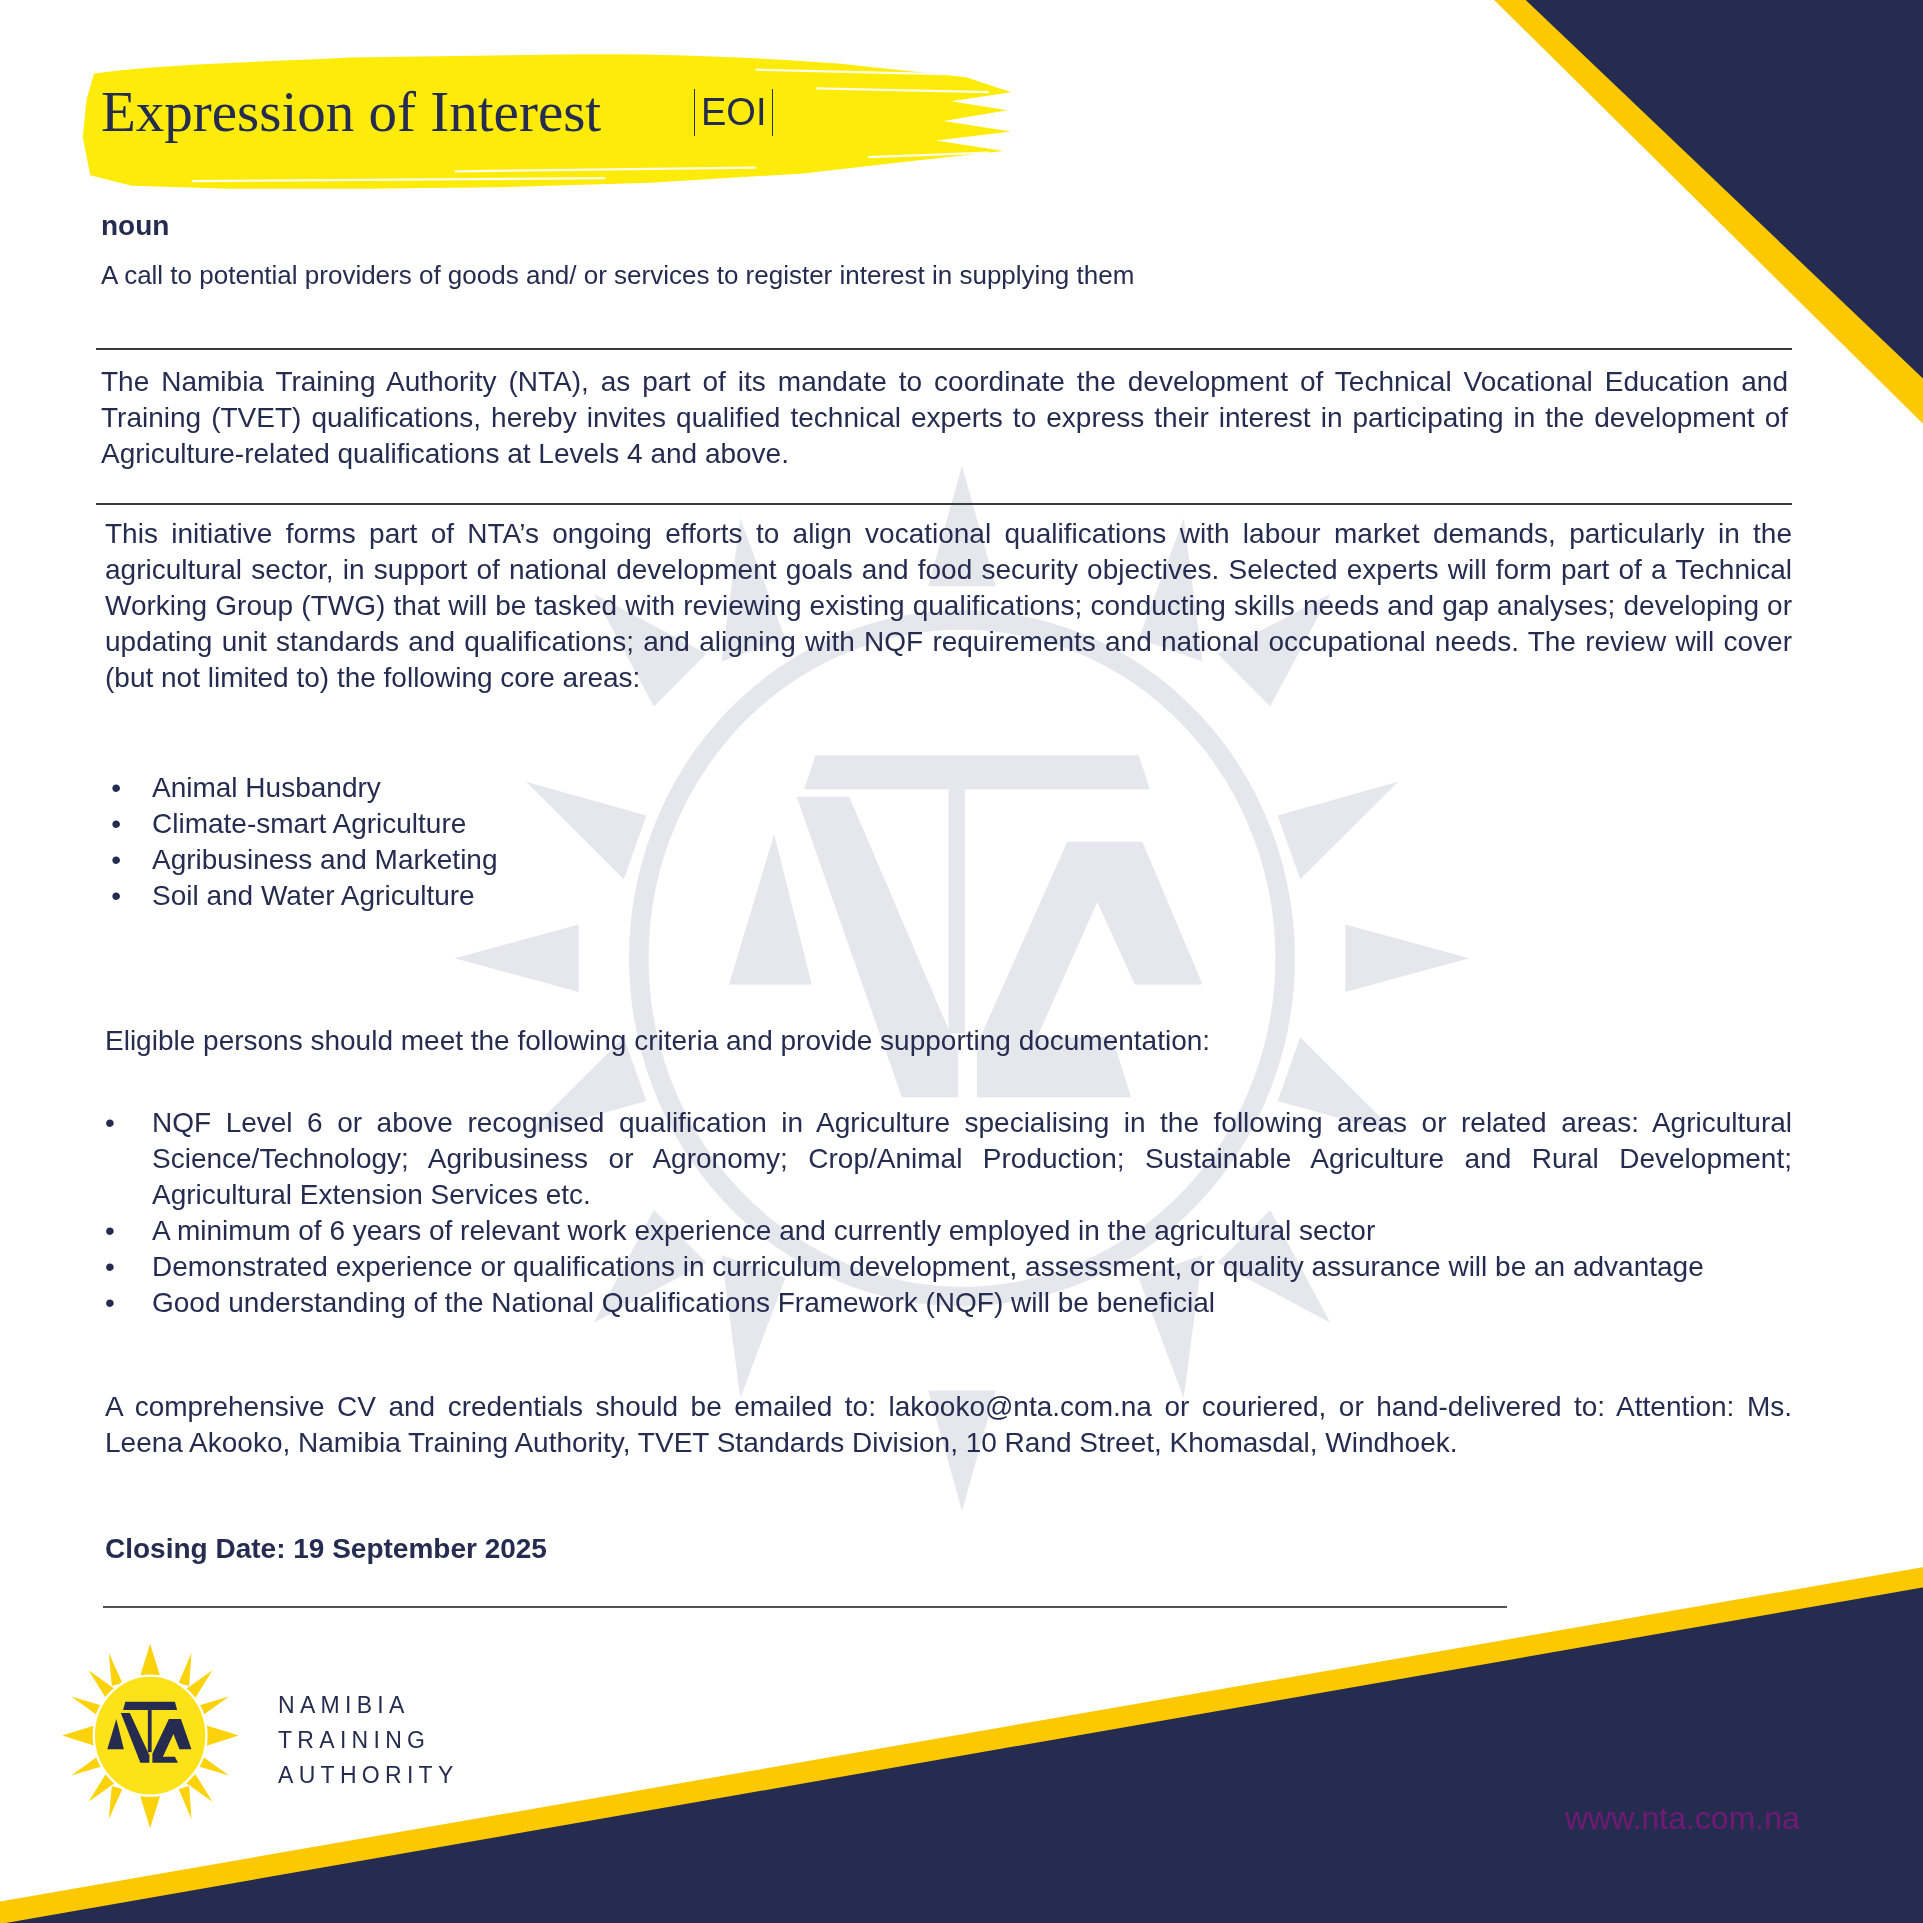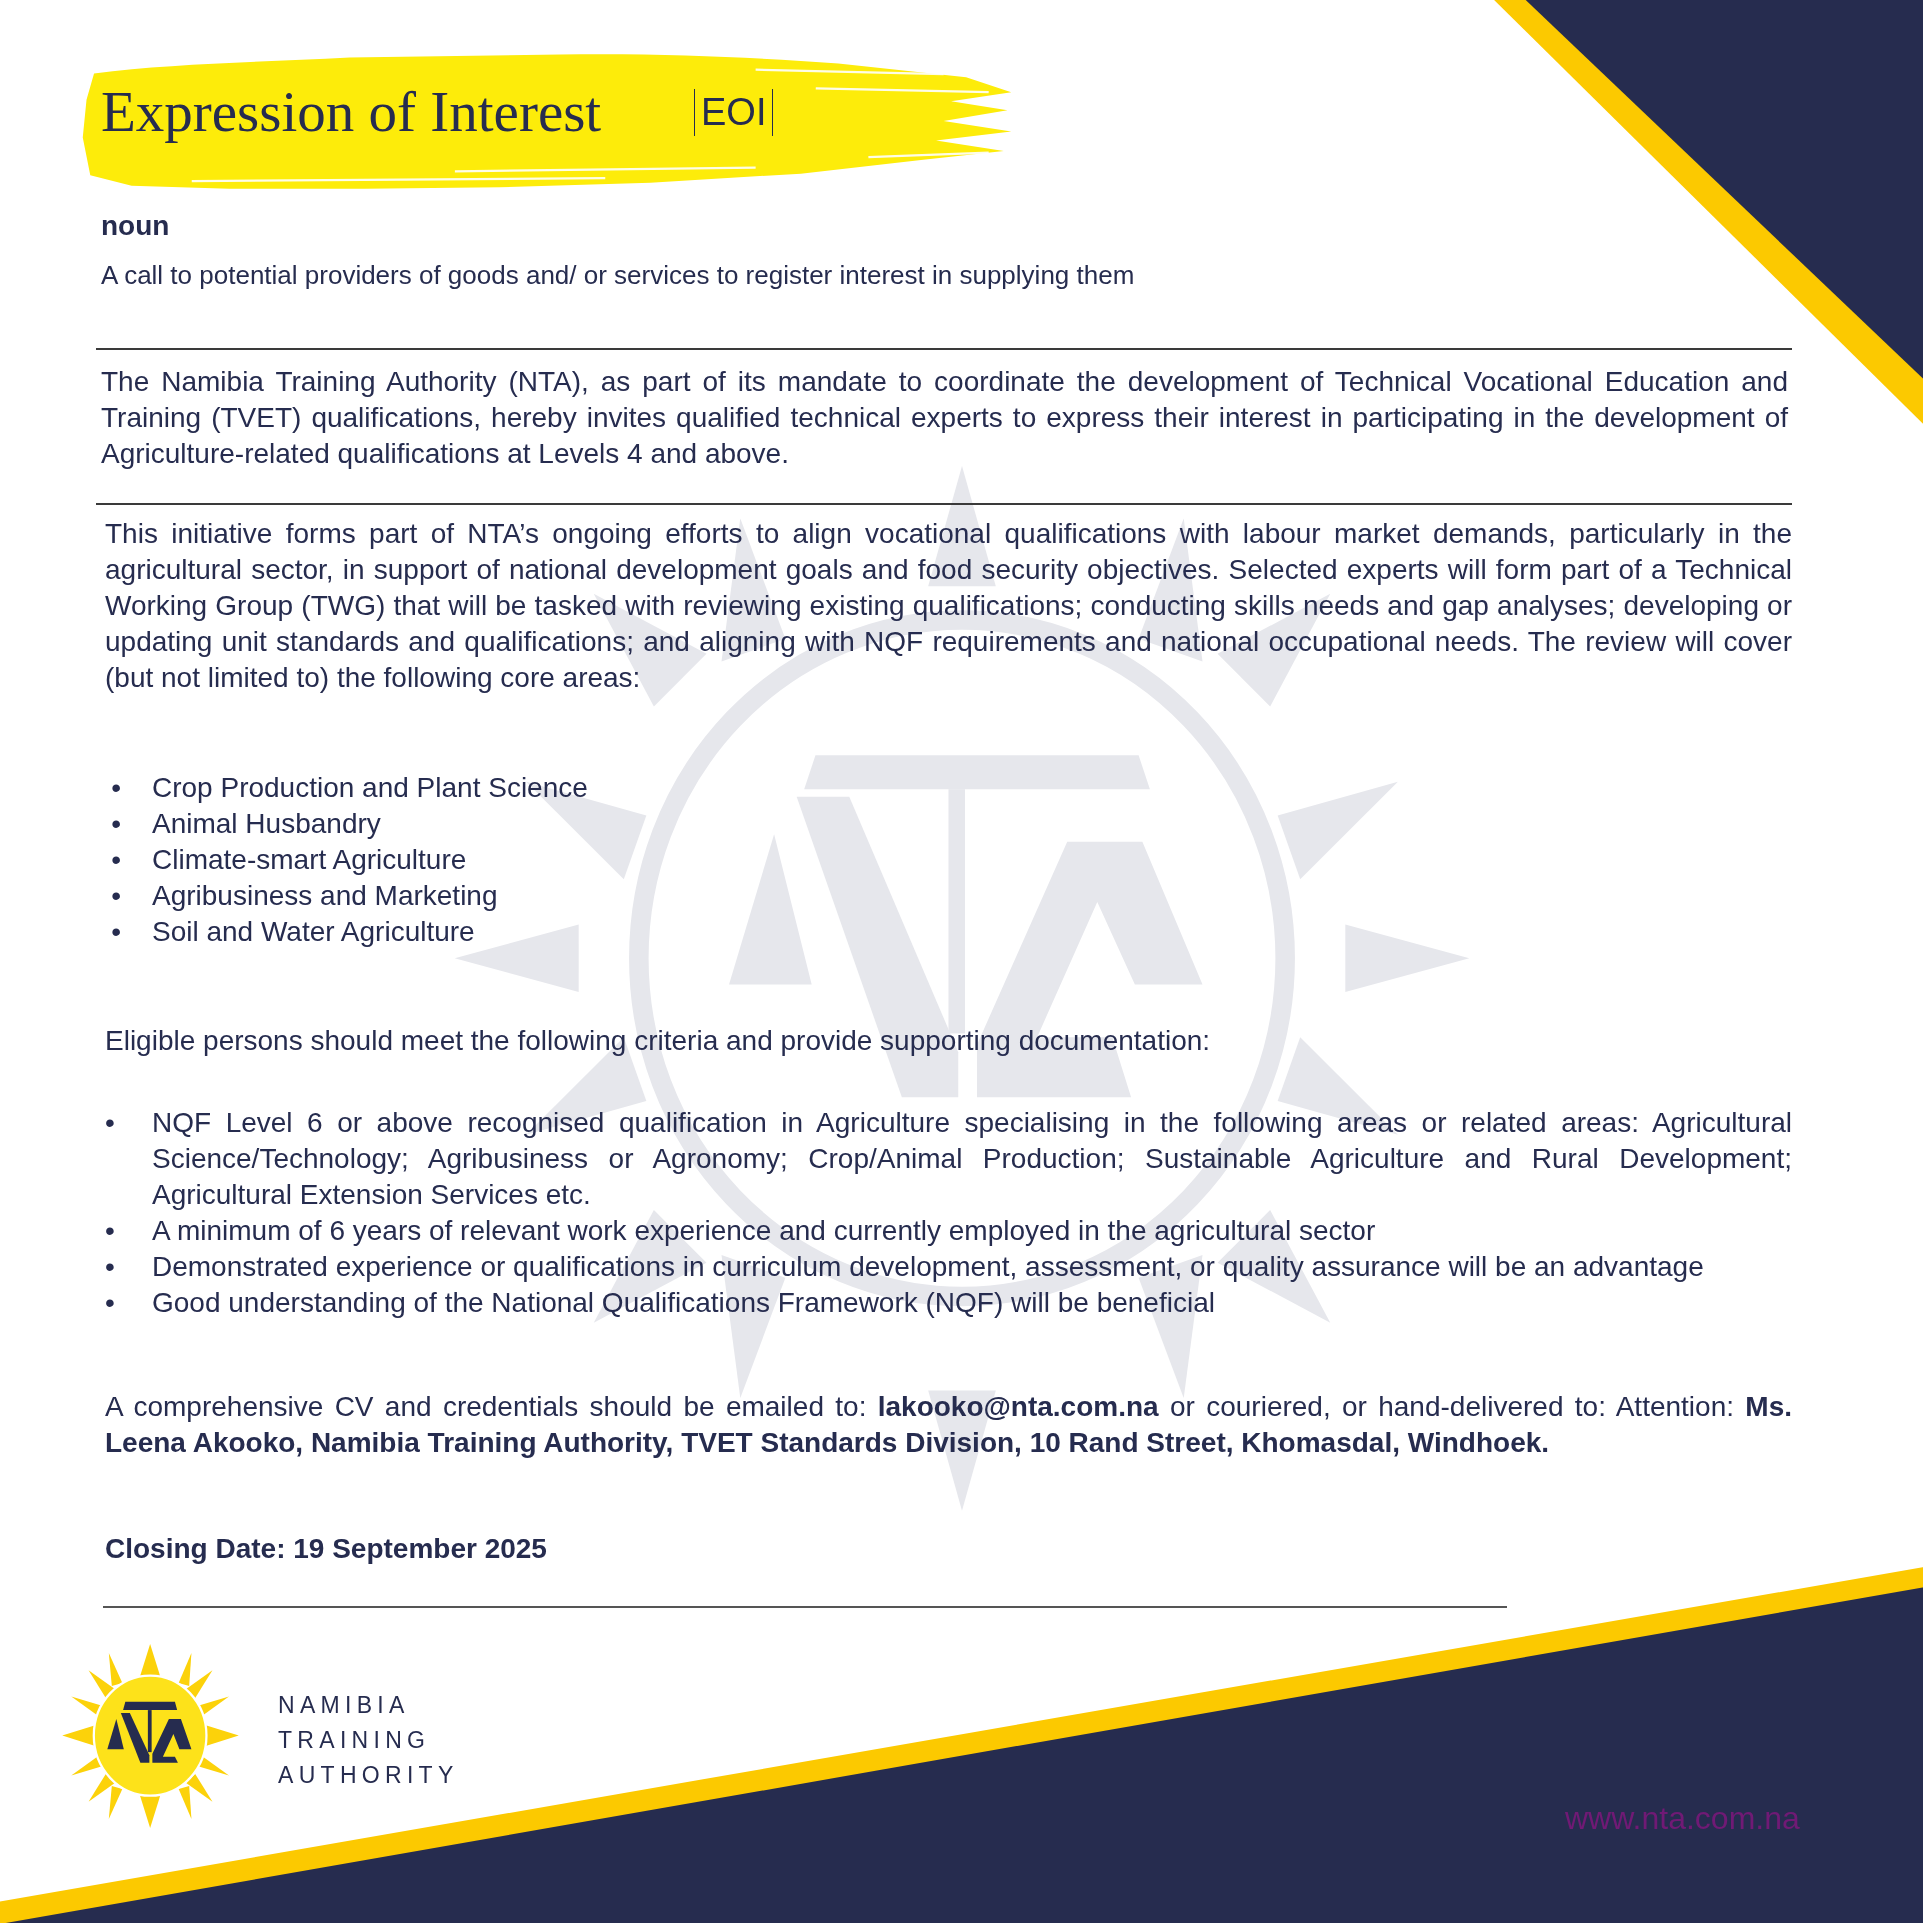"Crop Production and Plant Science" li { html: <li>Crop Production and Plant Science</li> -> none }
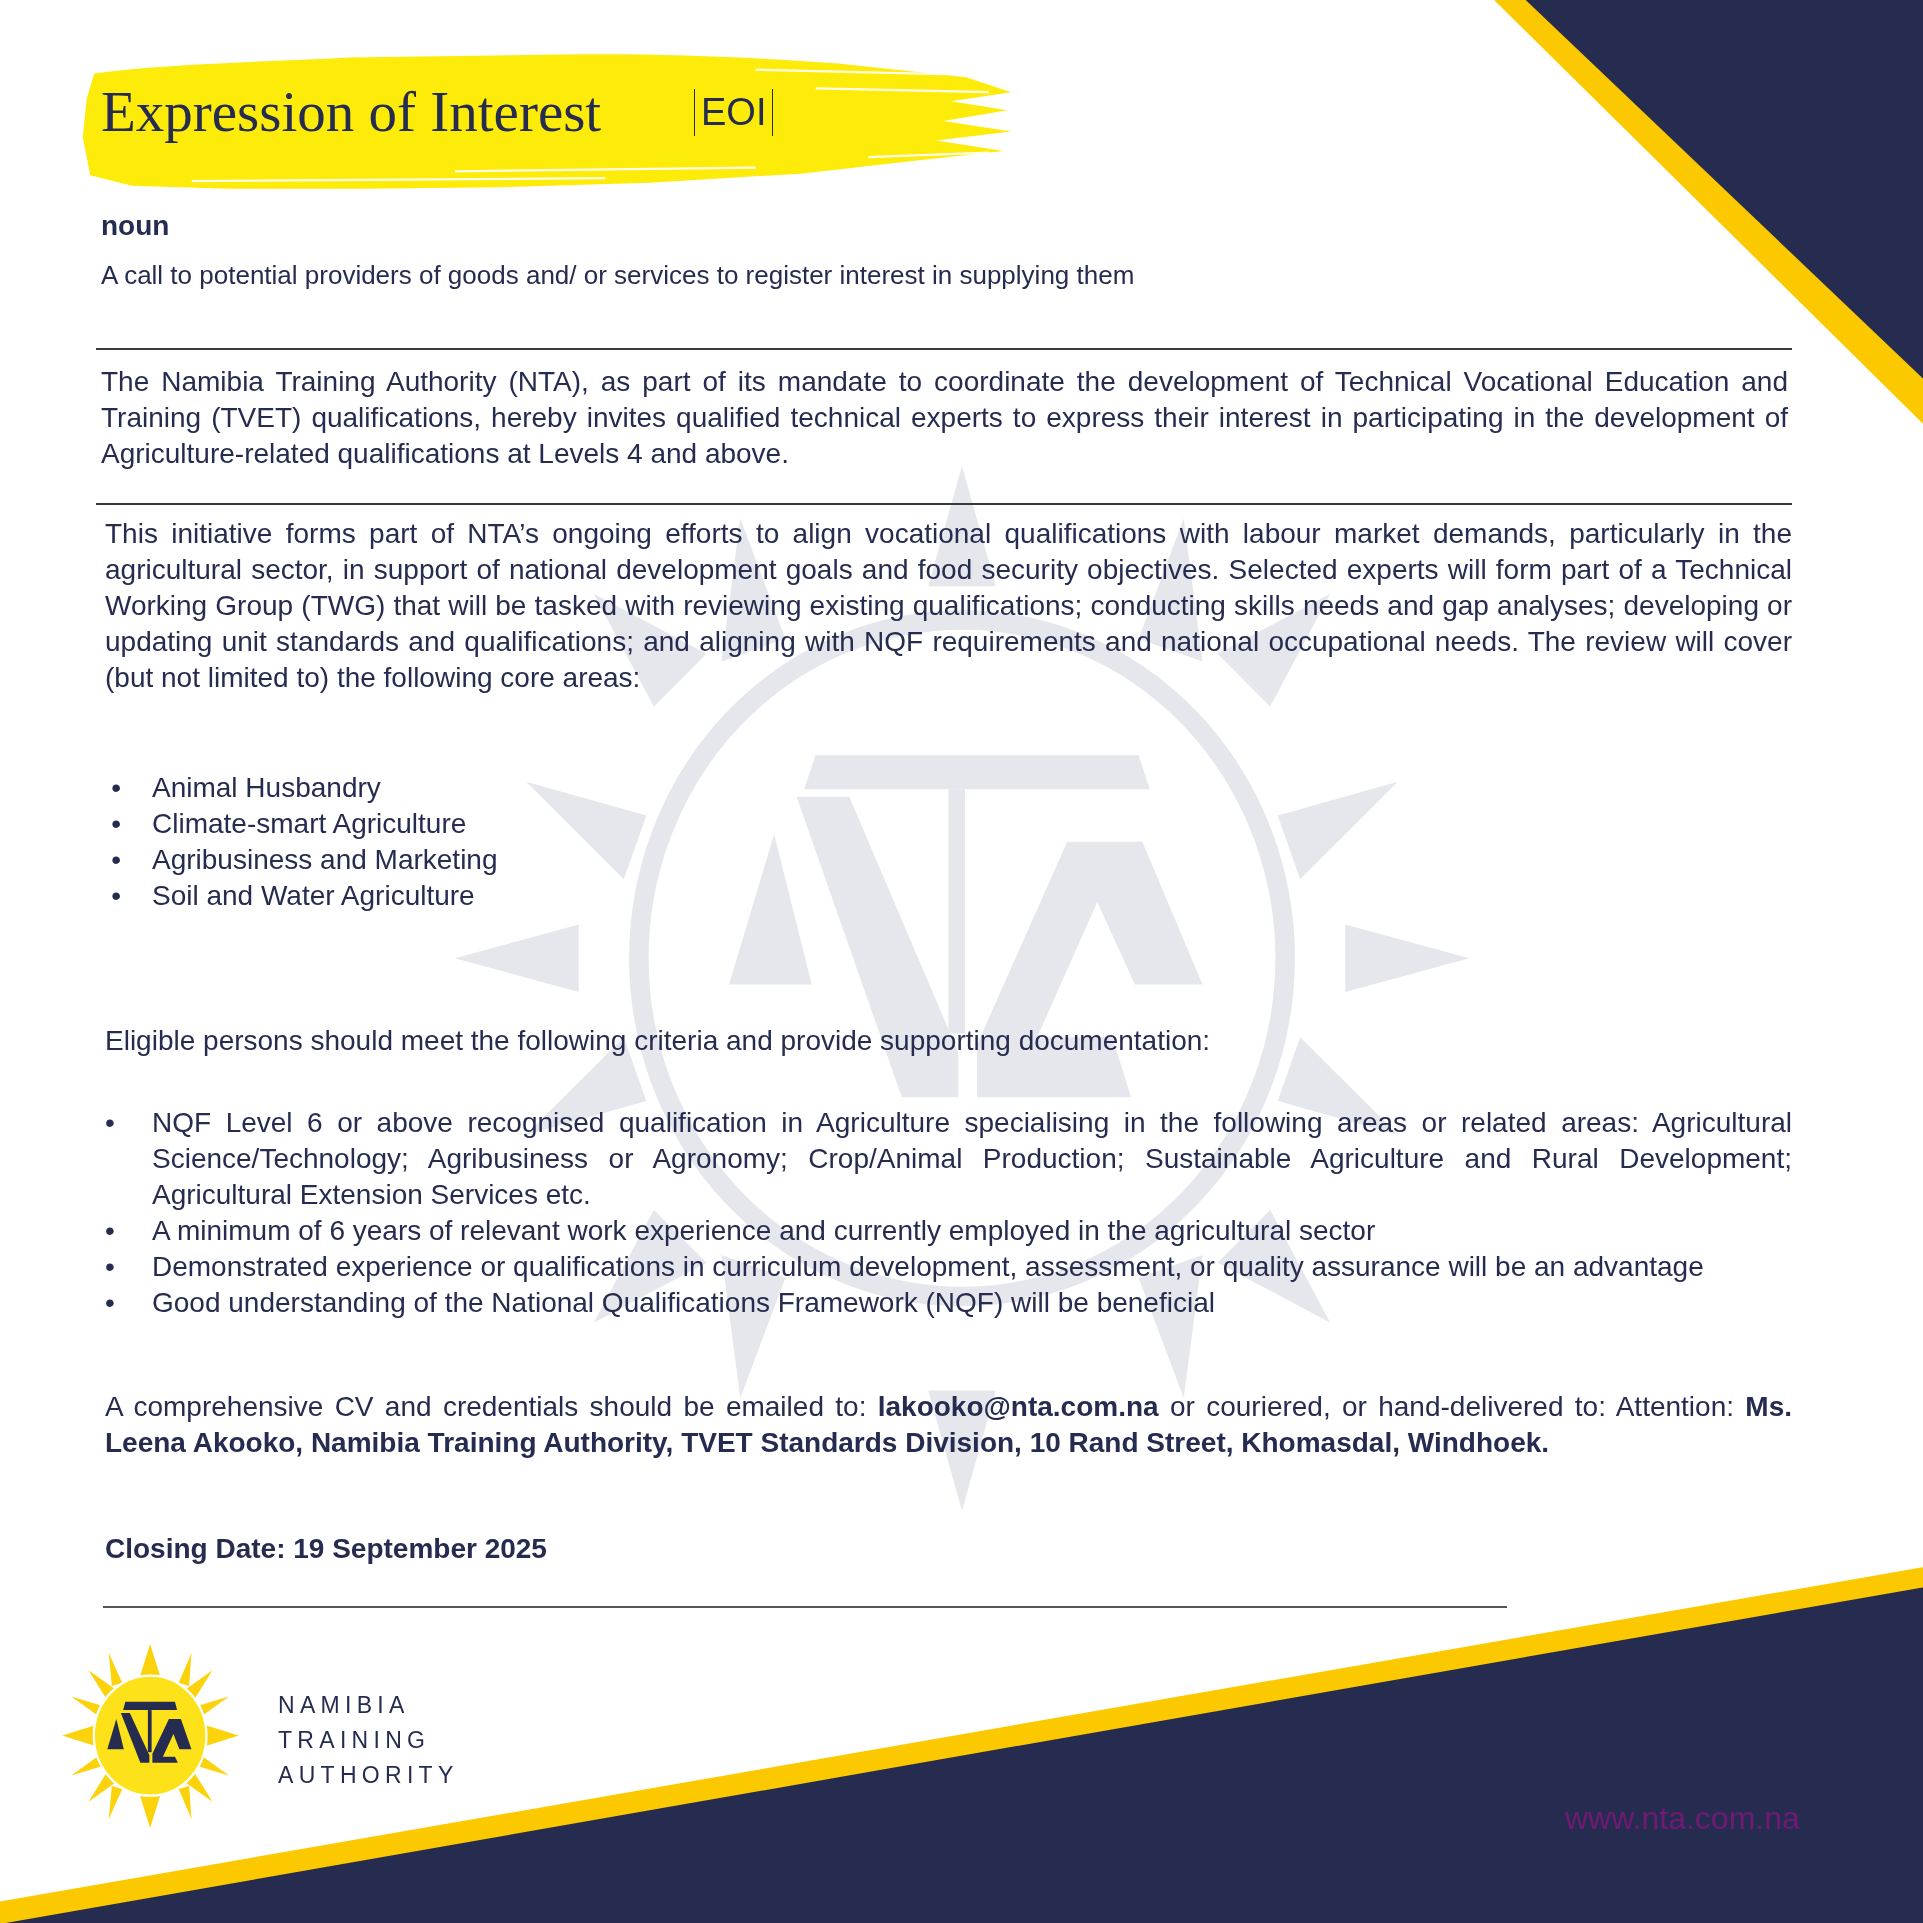"lakooko@nta.com.na" .contact b { font-weight: bold -> normal }
